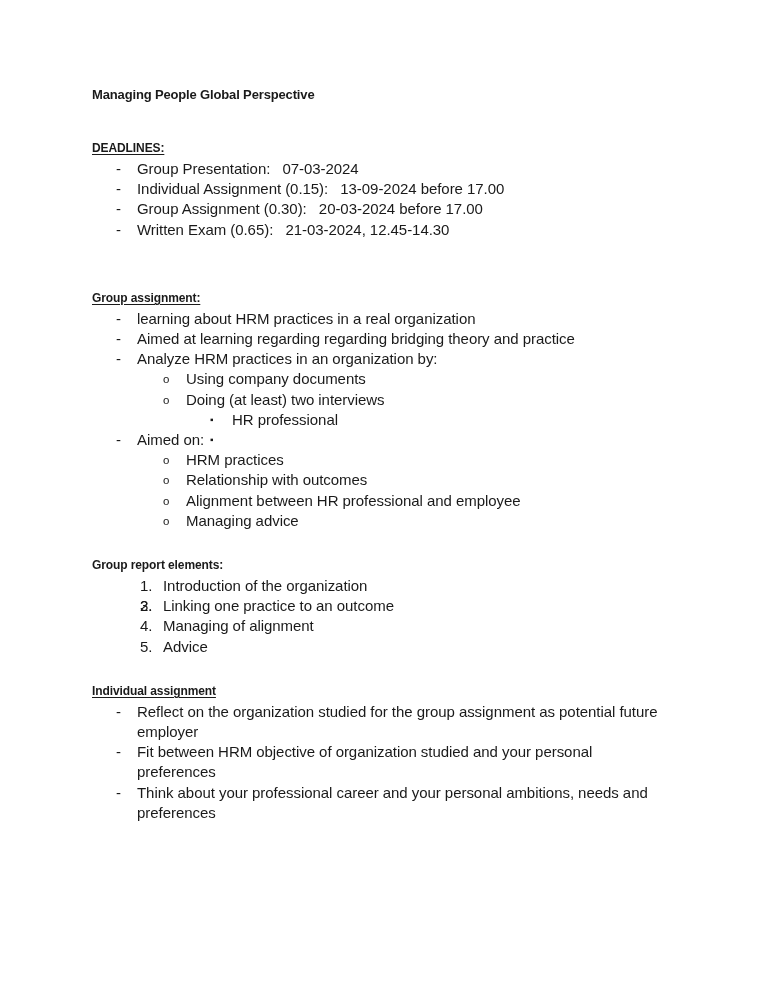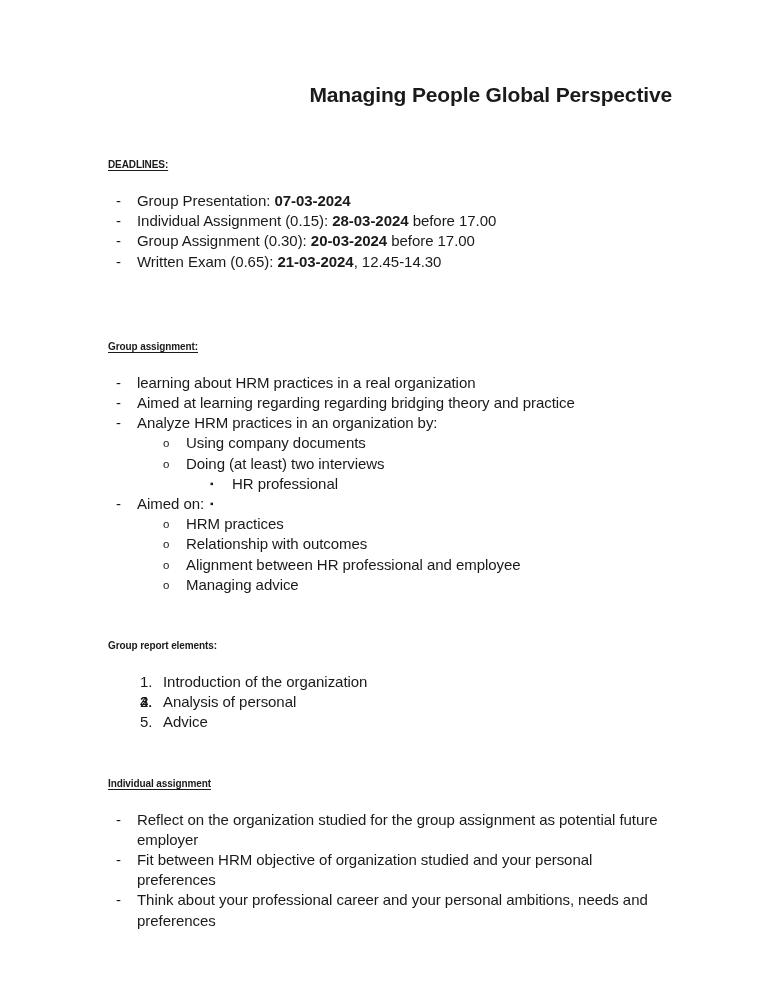"Managing People Global Perspective" .doc-title { font-size: 21px -> 13px; text-align: right -> left }
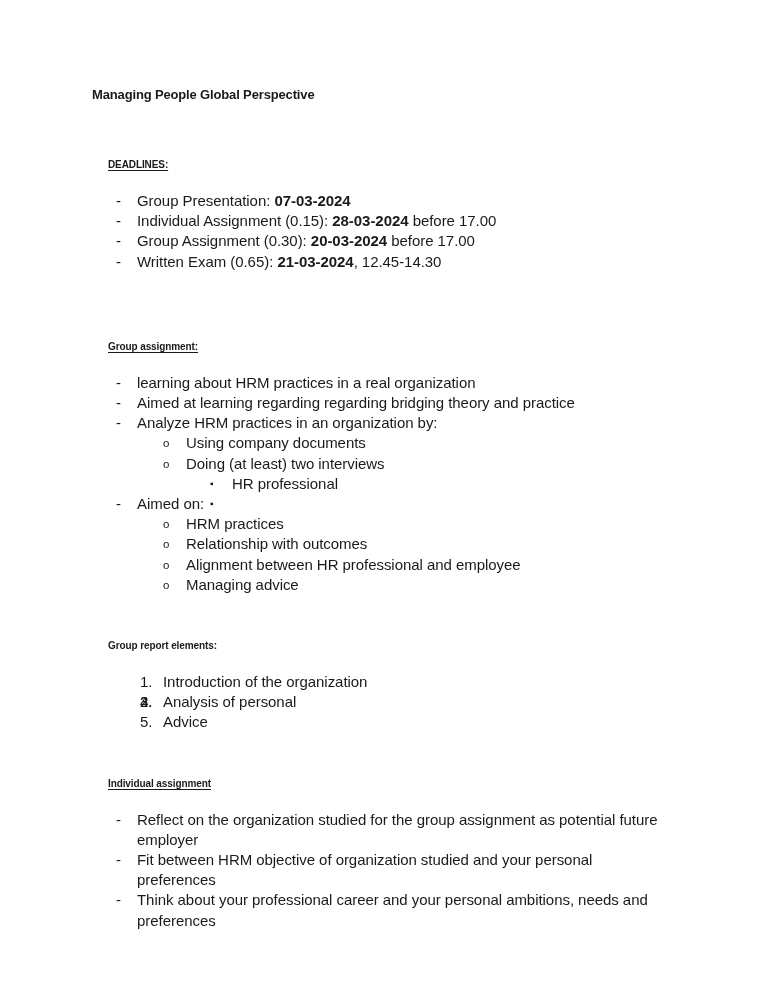"DEADLINES:" .heading { font-size: 10px -> 12px; margin: 16px -> 0 }
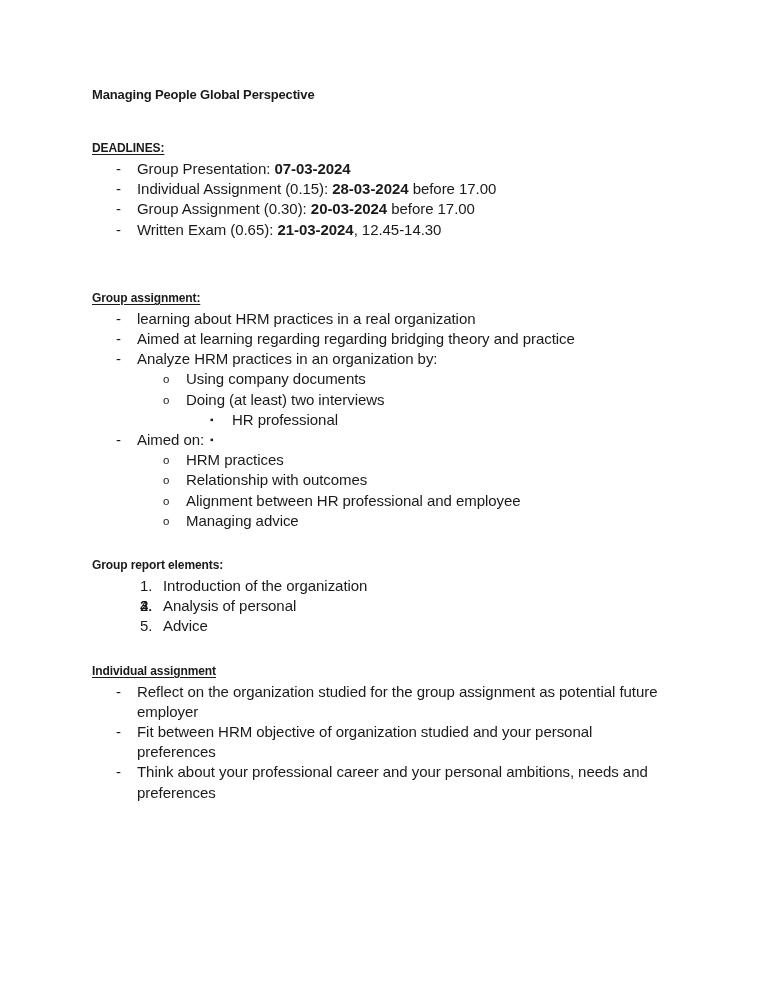"07-03-2024" b.bold { font-weight: bold -> normal; margin-left: none -> 8px }
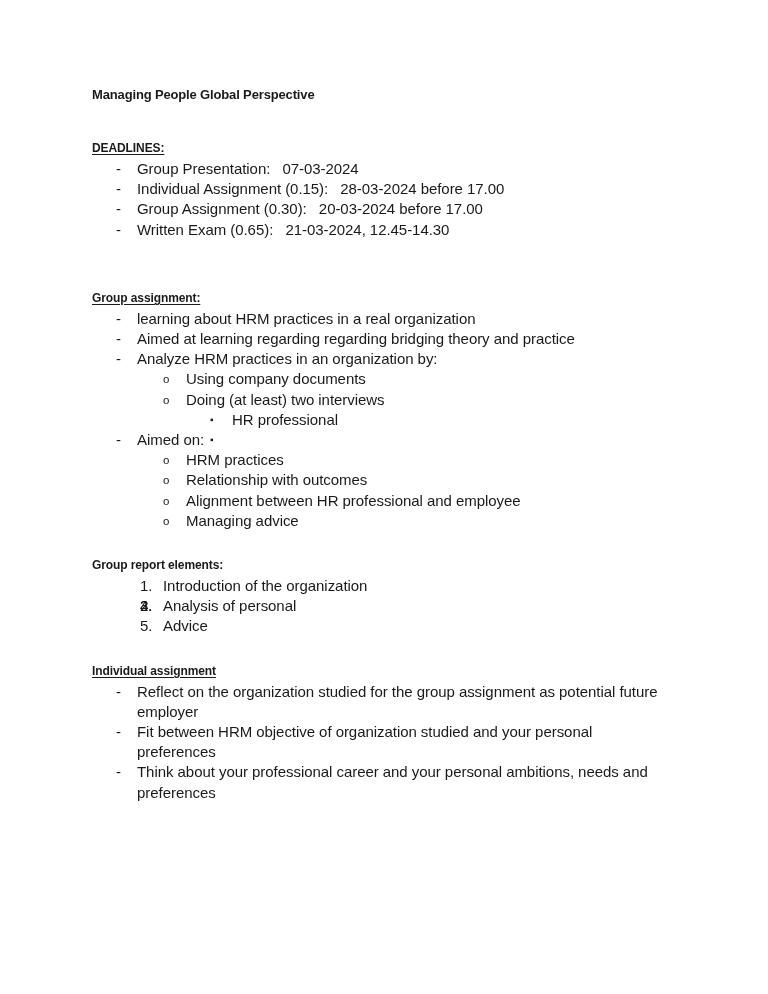"28-03-2024" b.bold { text: 28-03-2024 -> 13-09-2024 }
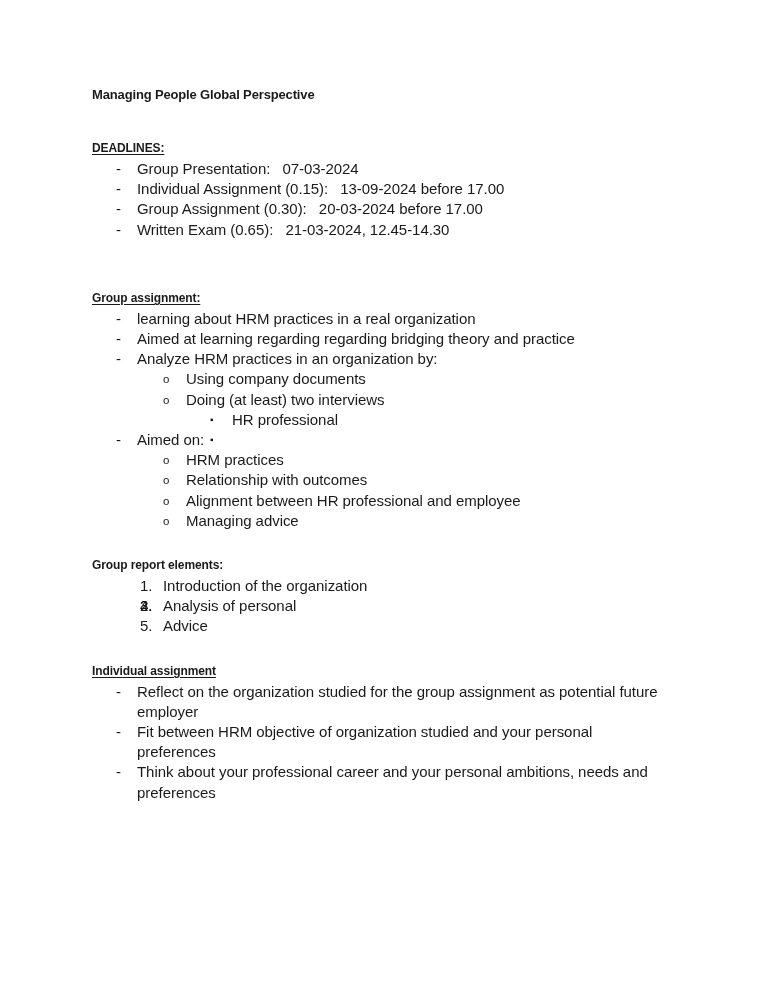"Linking one practice to an" span.txt { html: none -> <span>Linking one practice to an outcome</span> }
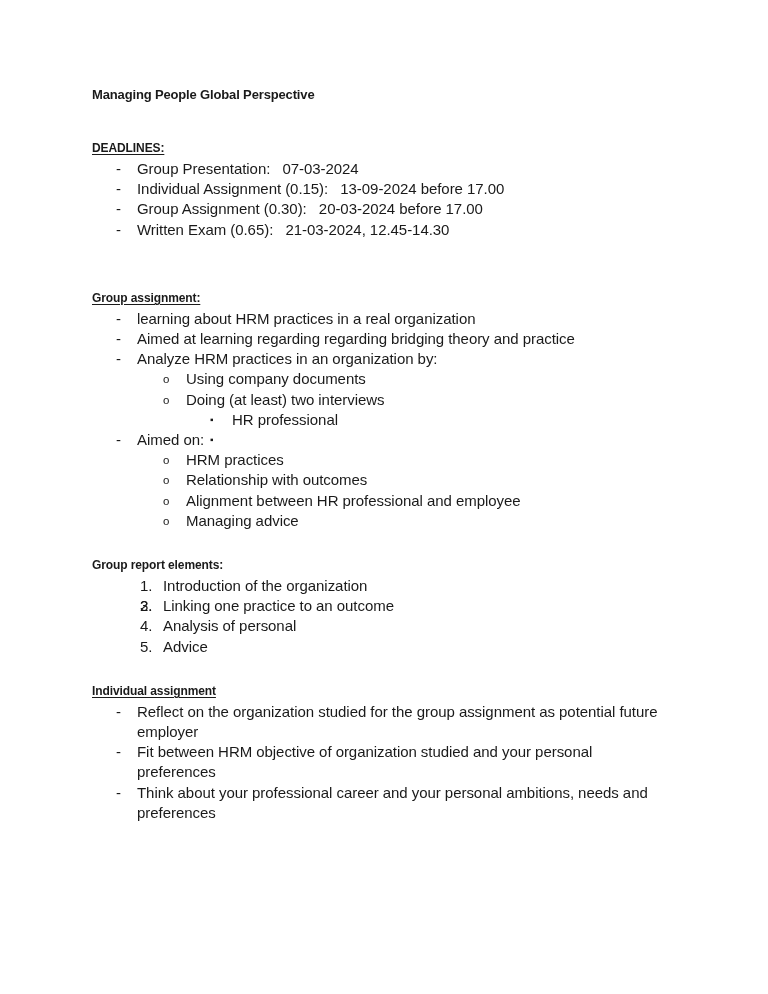"Analysis of personal" span.txt { text: Analysis of personal -> Managing of alignment }
